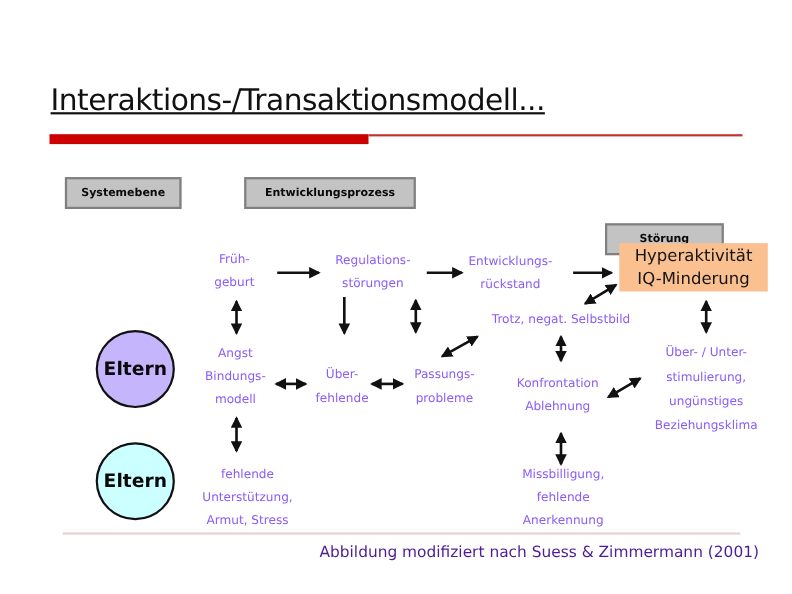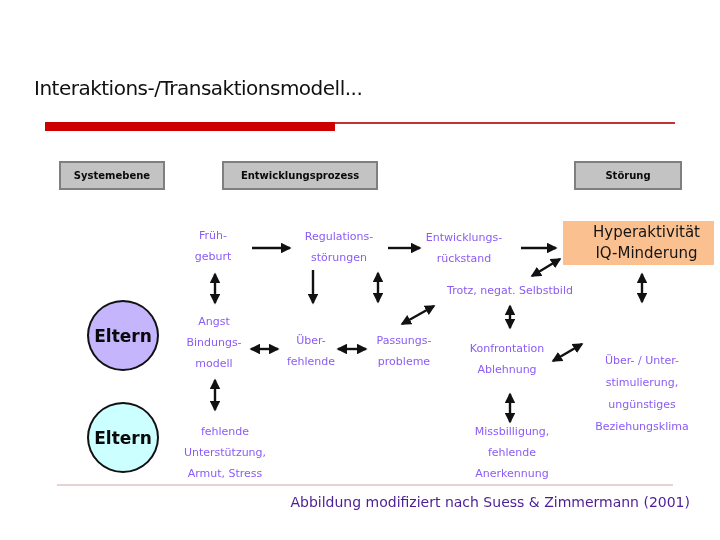"Interaktions-/Transaktionsmodell..." .title { font-size: 20px -> 27px; left: 34px -> 46px; text-decoration: none -> underline }
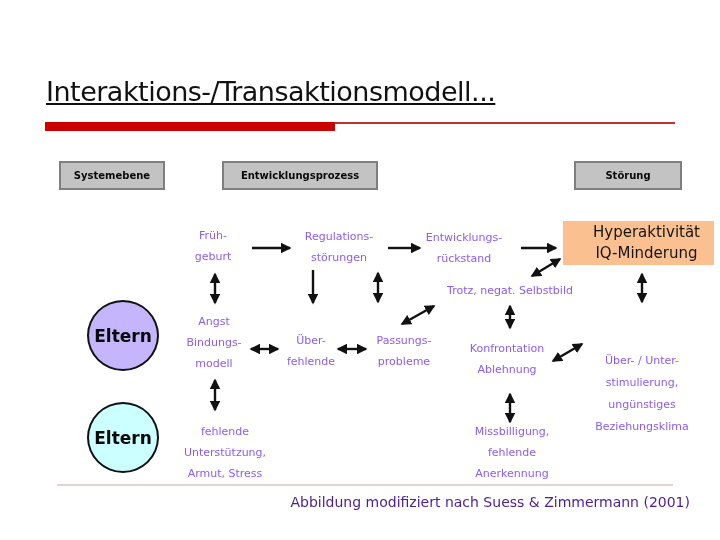"Störung" .hdr-3 { left: 574px -> 550px; margin-top: none -> 42px }
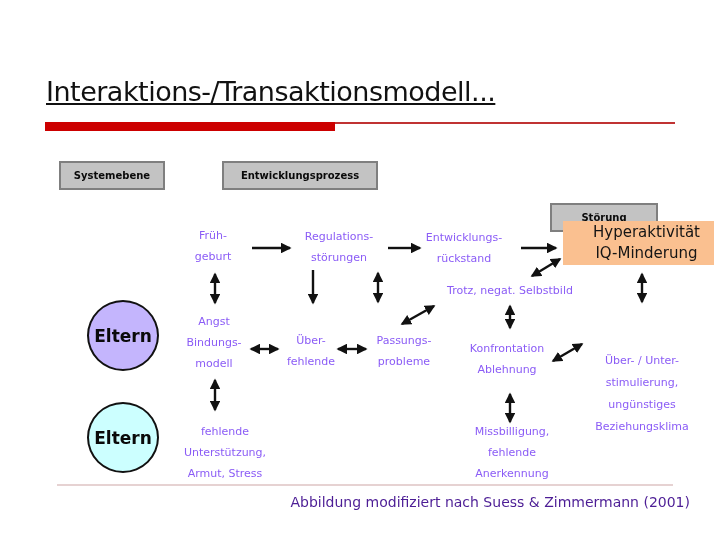"Hyperaktivität" .highlight { padding-left: 16px -> none }
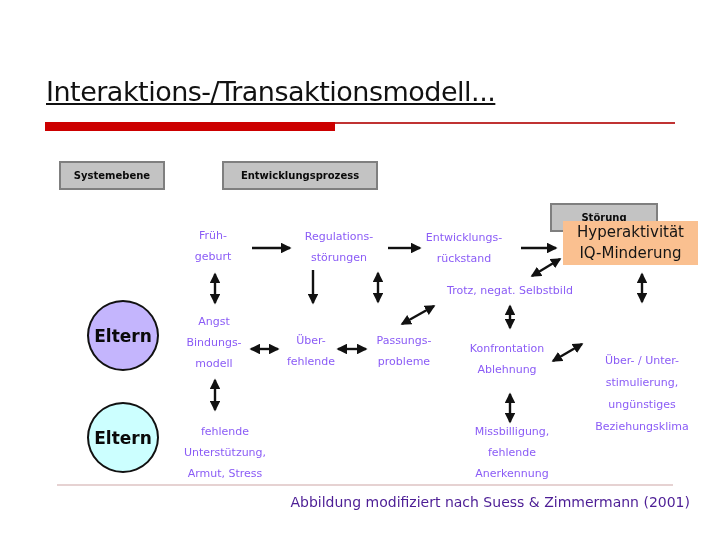"Über- / Unter-" .node-wide { margin-top: 40px -> none }
